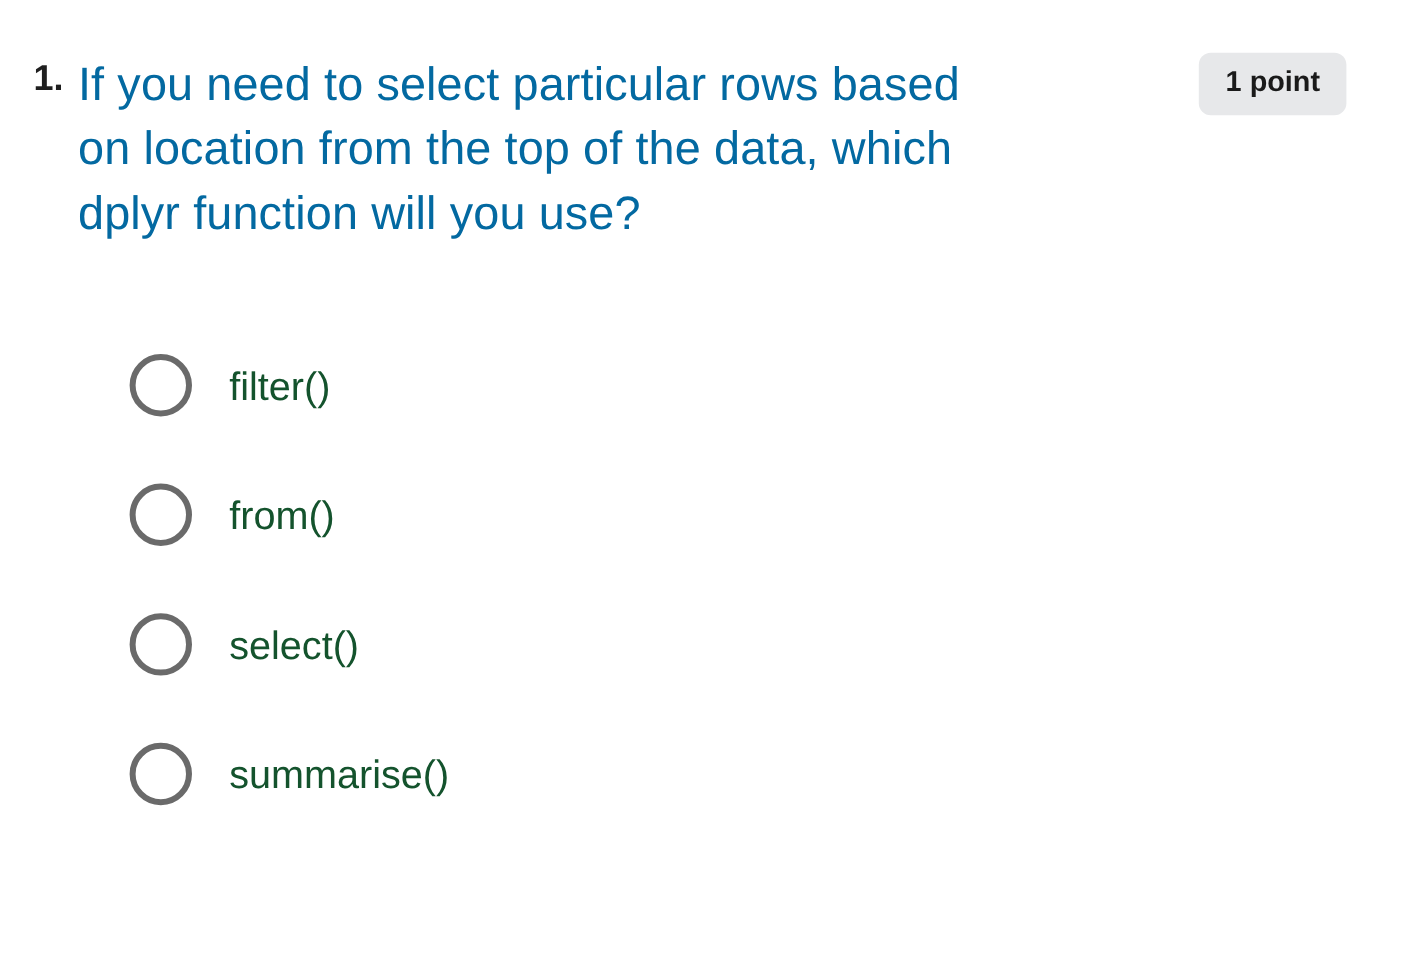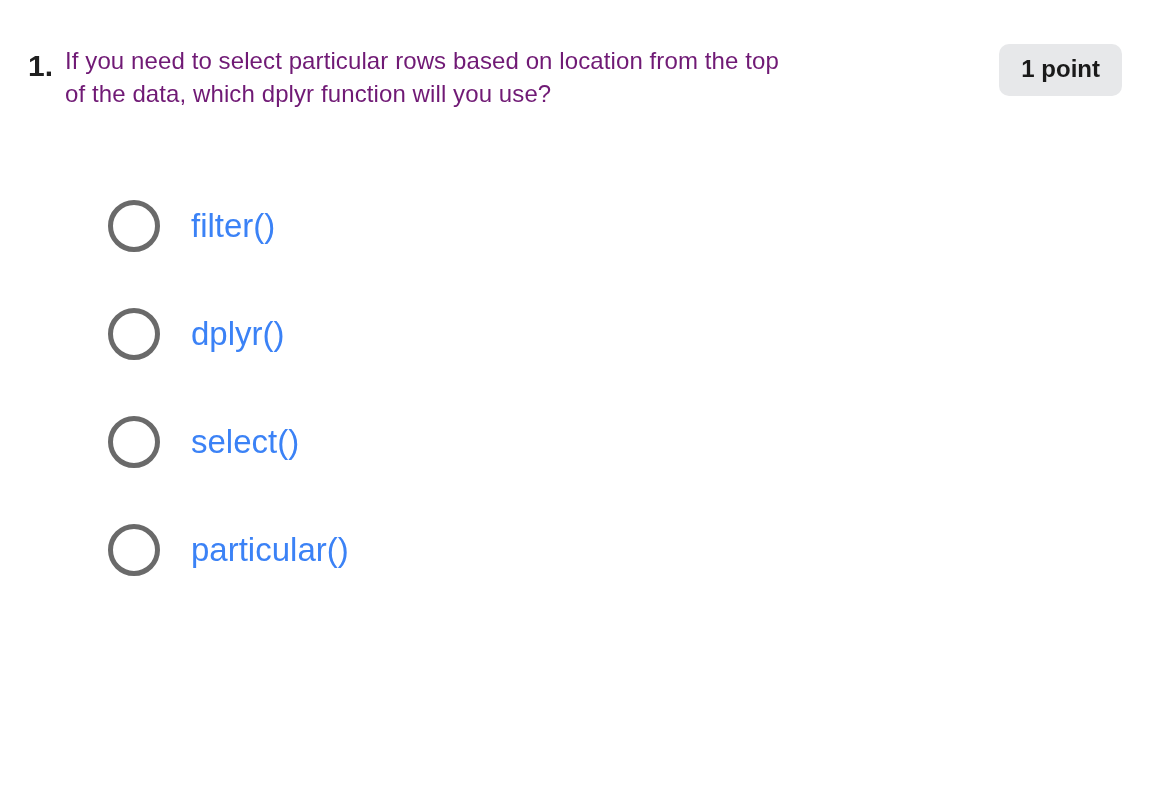"If you need to select" .question-prompt { color: #701a75 -> #0369a1; font-size: 24px -> 39px }
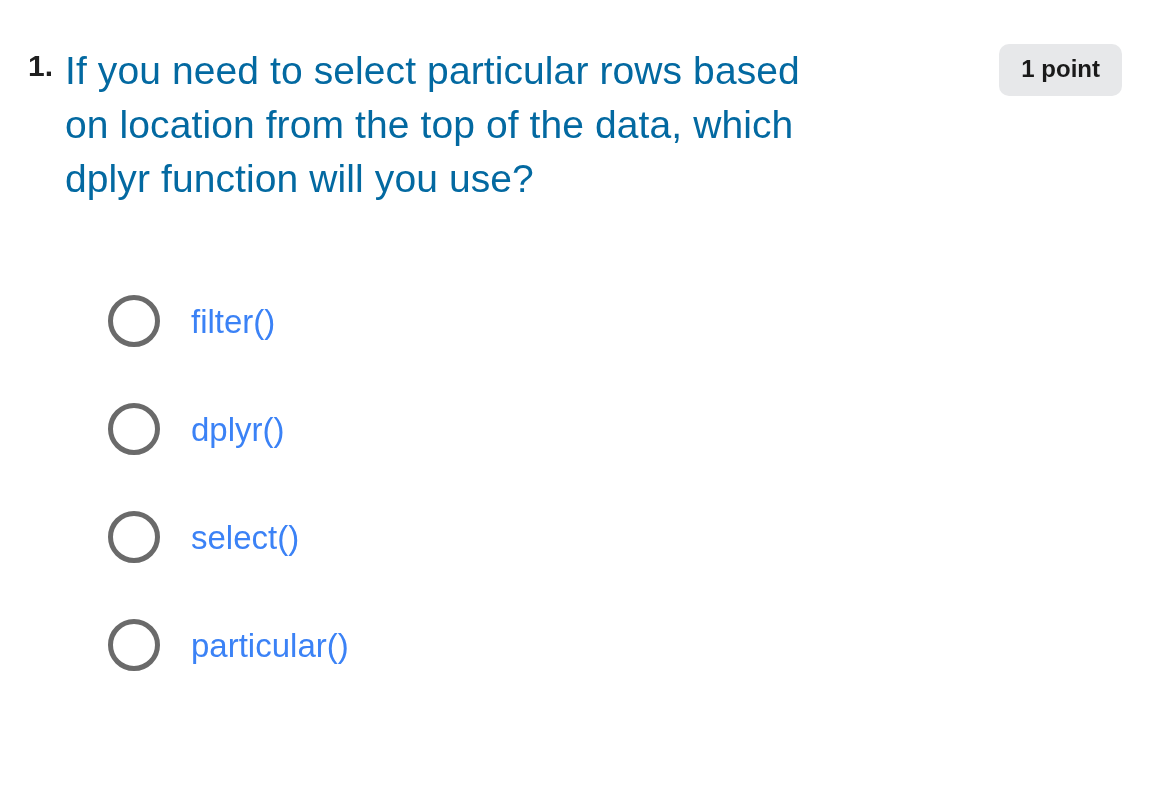"filter()" .option-label { color: #3b82f6 -> #14532d }
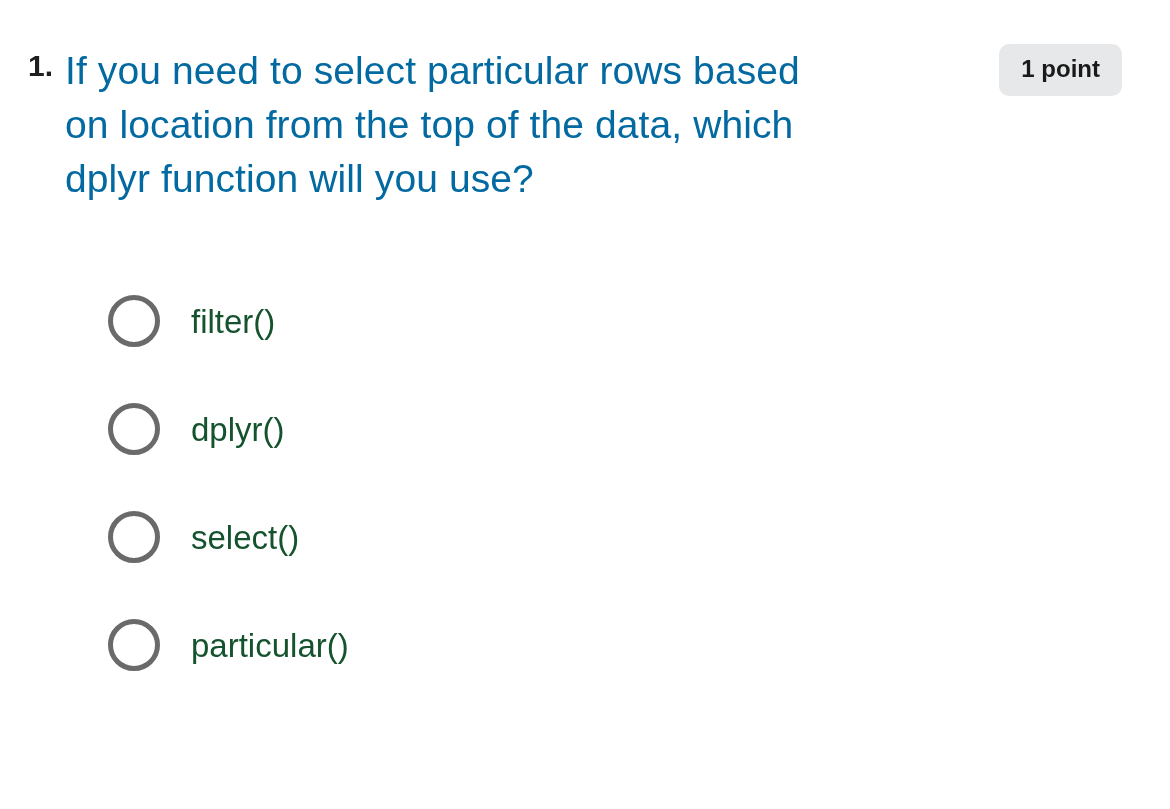"dplyr()" span.option-label { text: dplyr -> from }
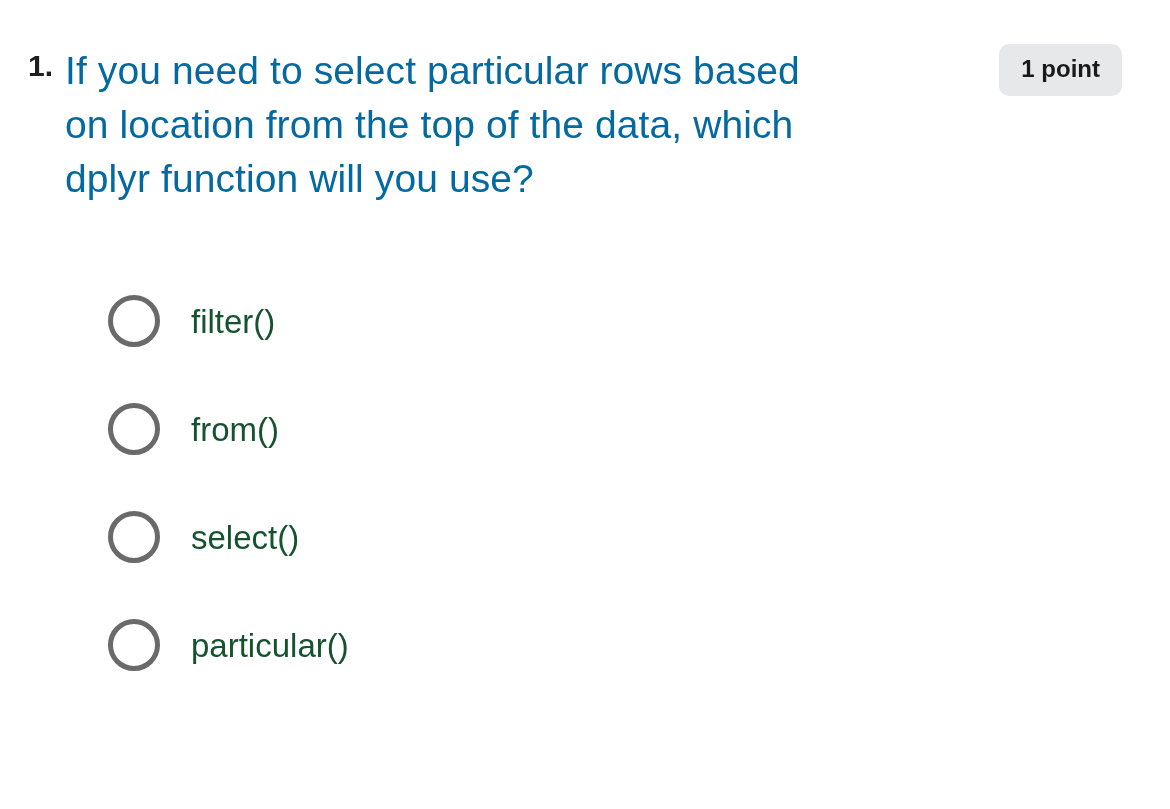"particular()" span.option-label { text: particular -> summarise }
